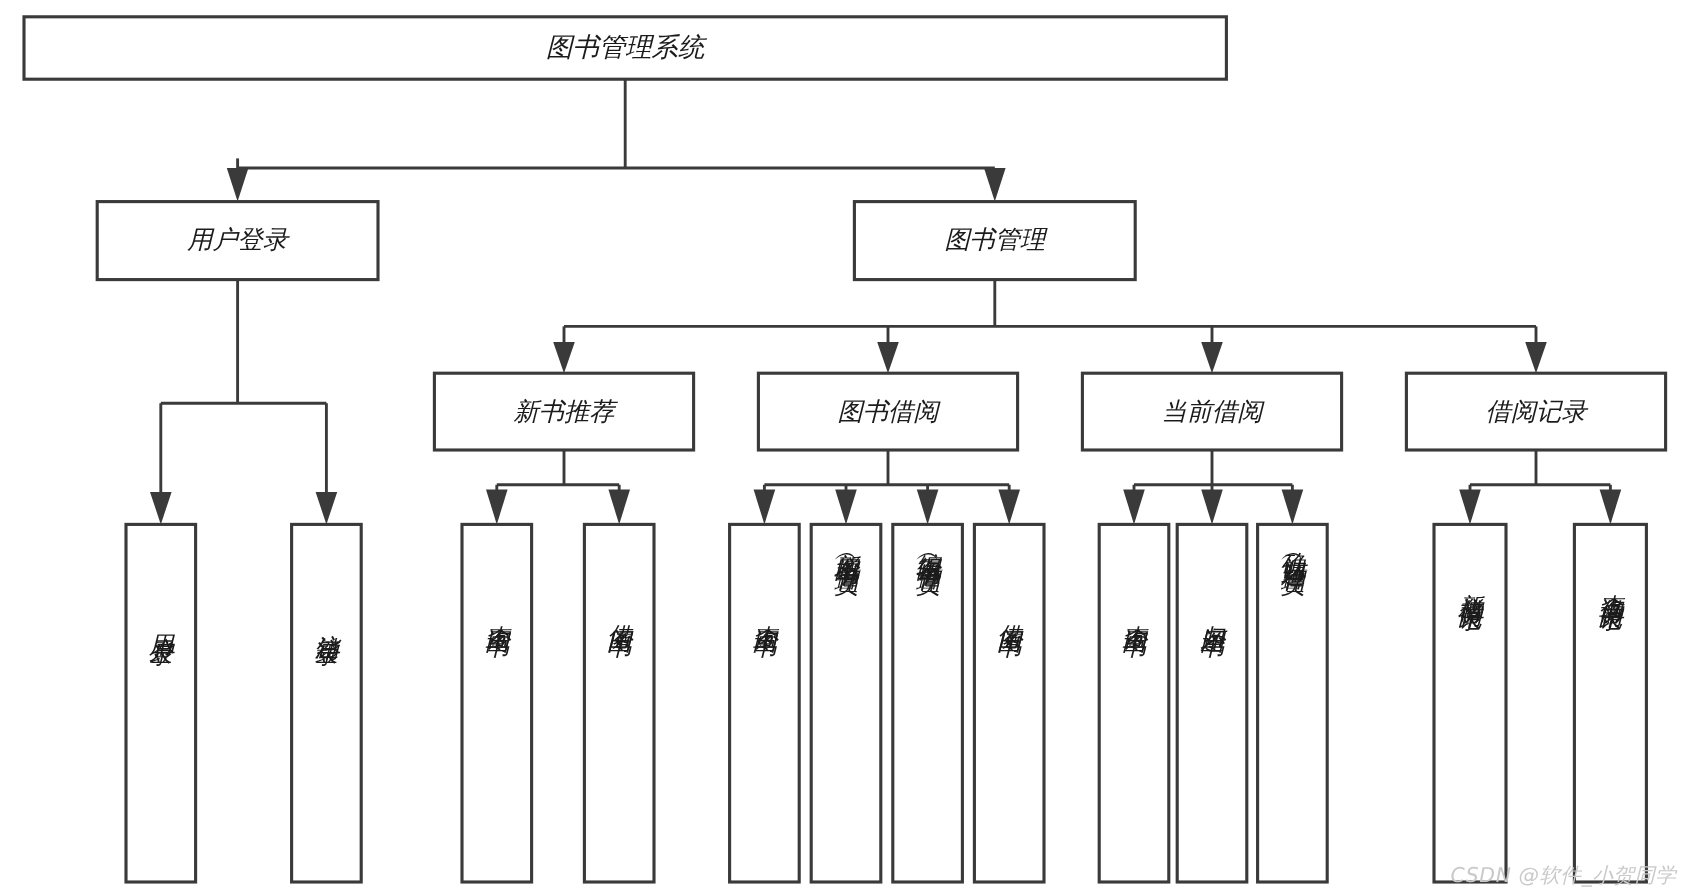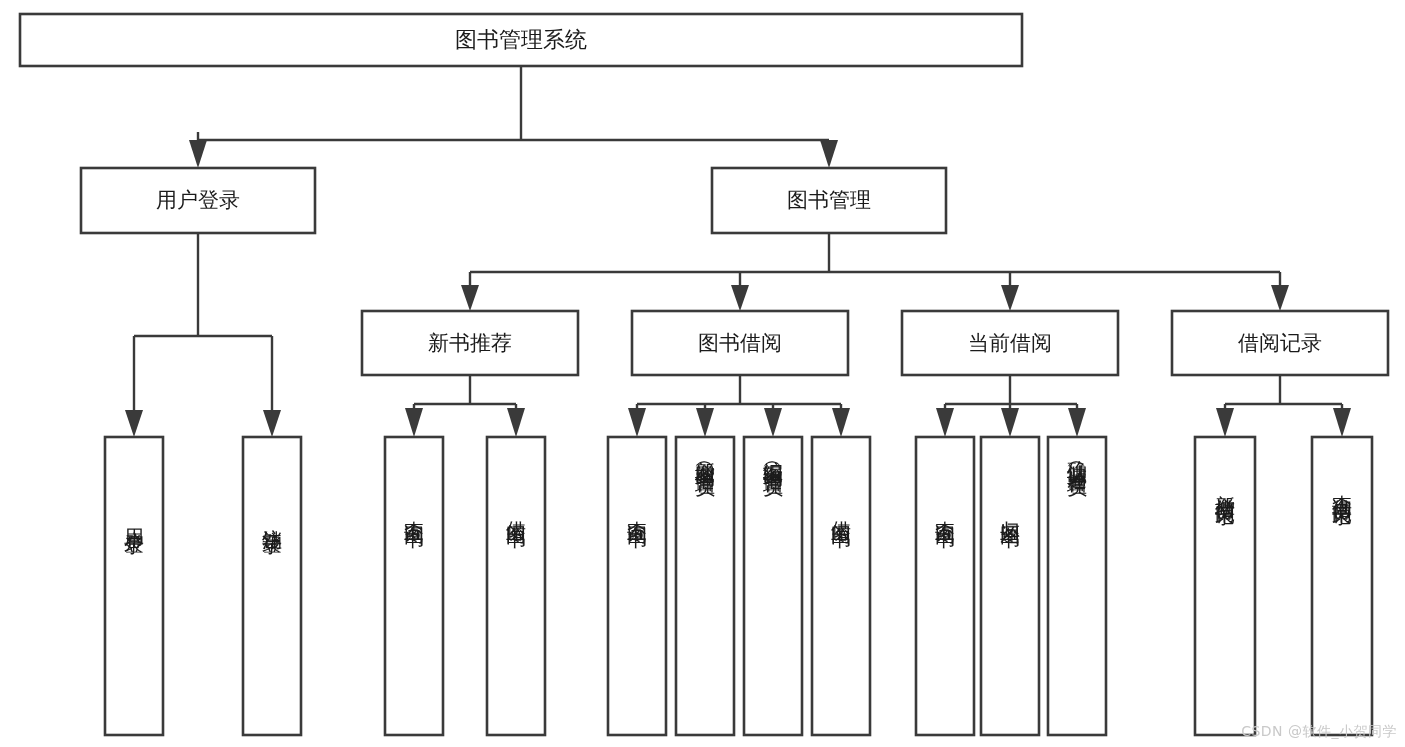"图书管理系统" #diagram-root { font-style: none -> italic }
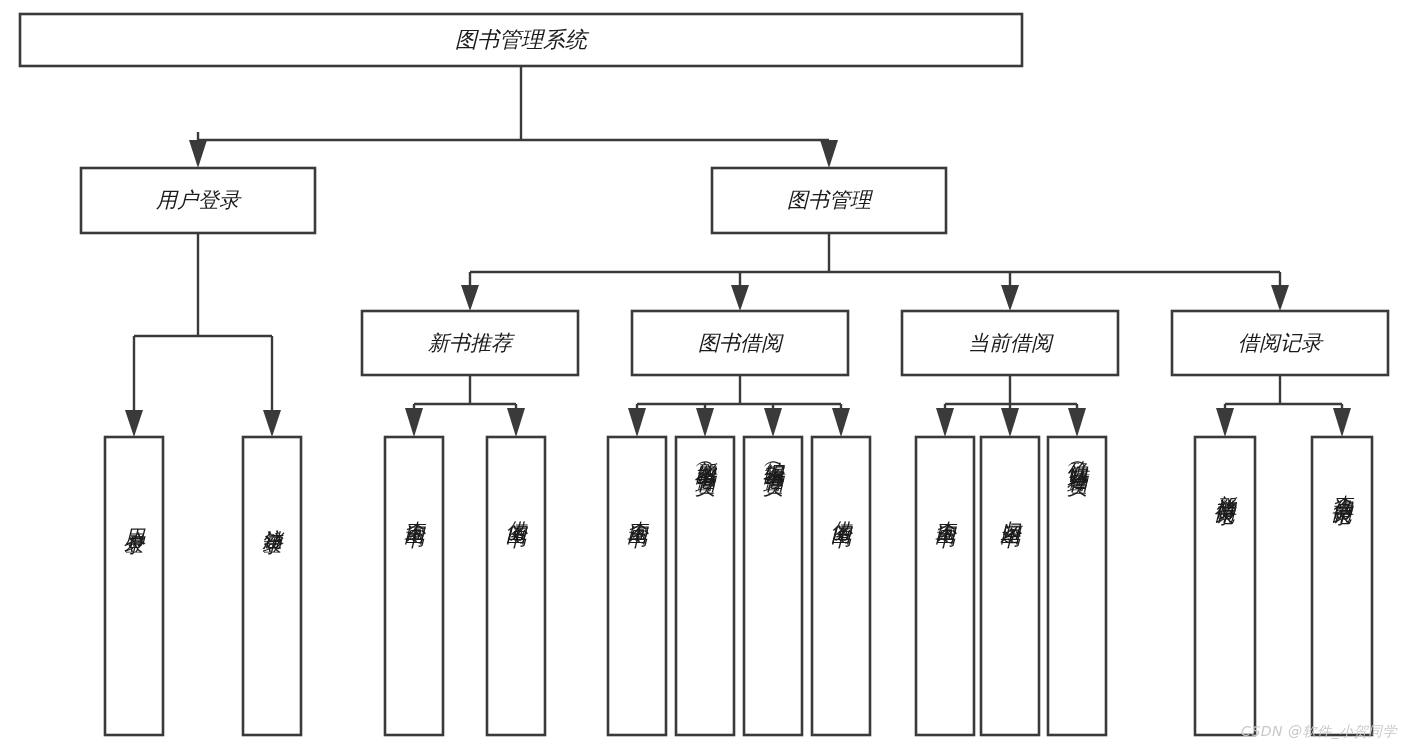"CSDN @软件_小贺同学" .watermark { font-size: 14px -> 17px }
